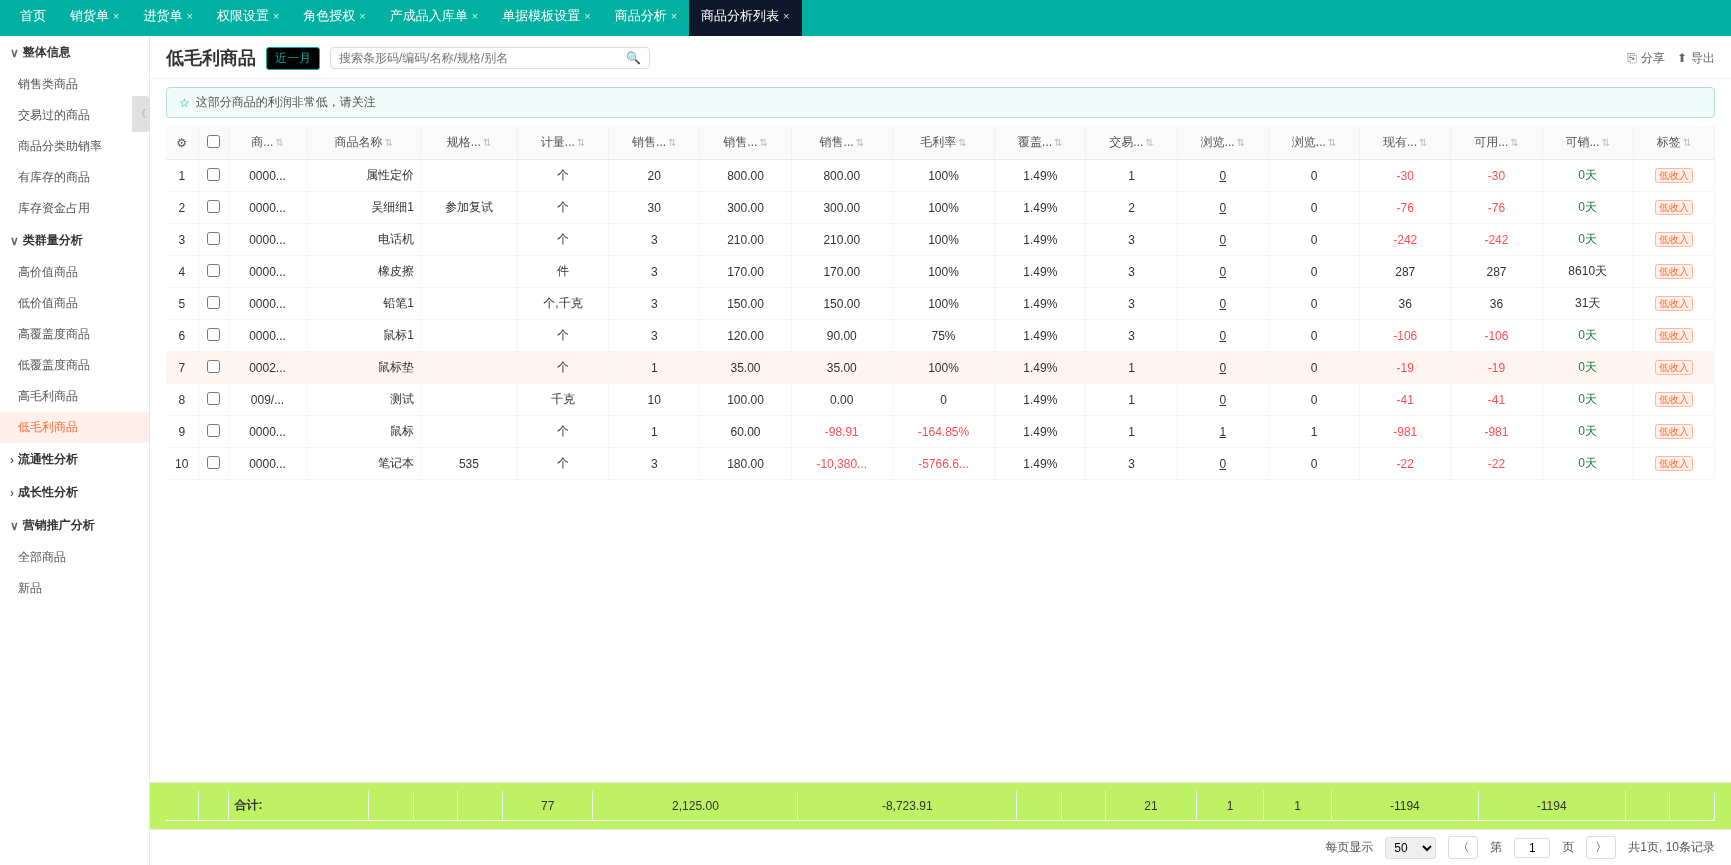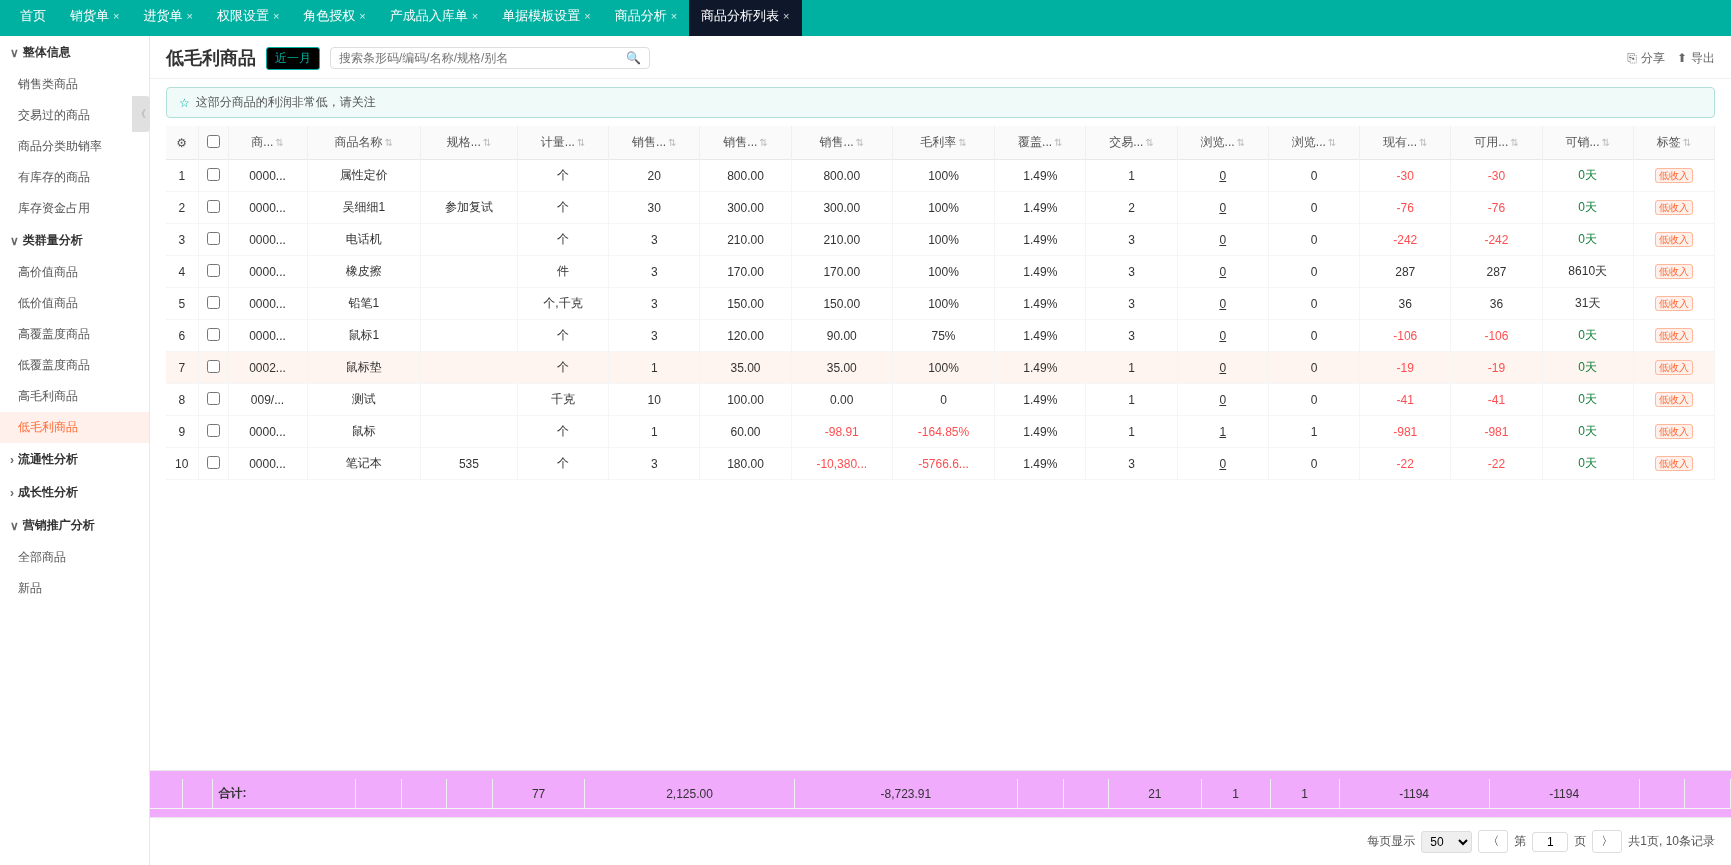"属性定价" table tbody td.text-left { text-align: center -> right }
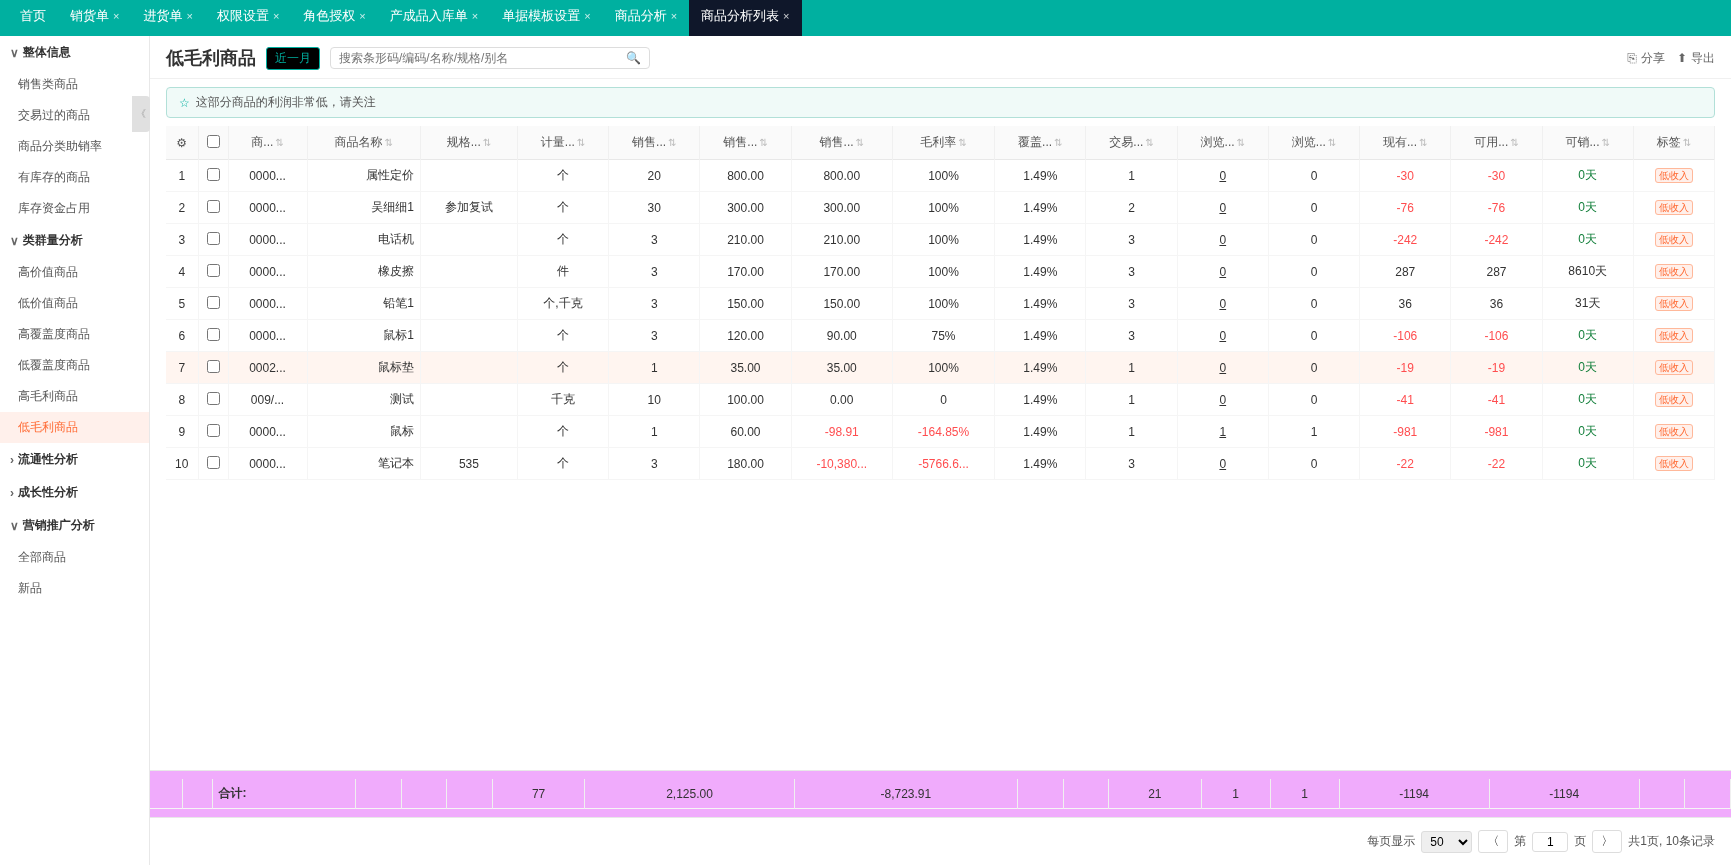"合计:" .footer-total { background: #f0abfc -> #bef264; padding: 8px 0 -> 8px 16px }
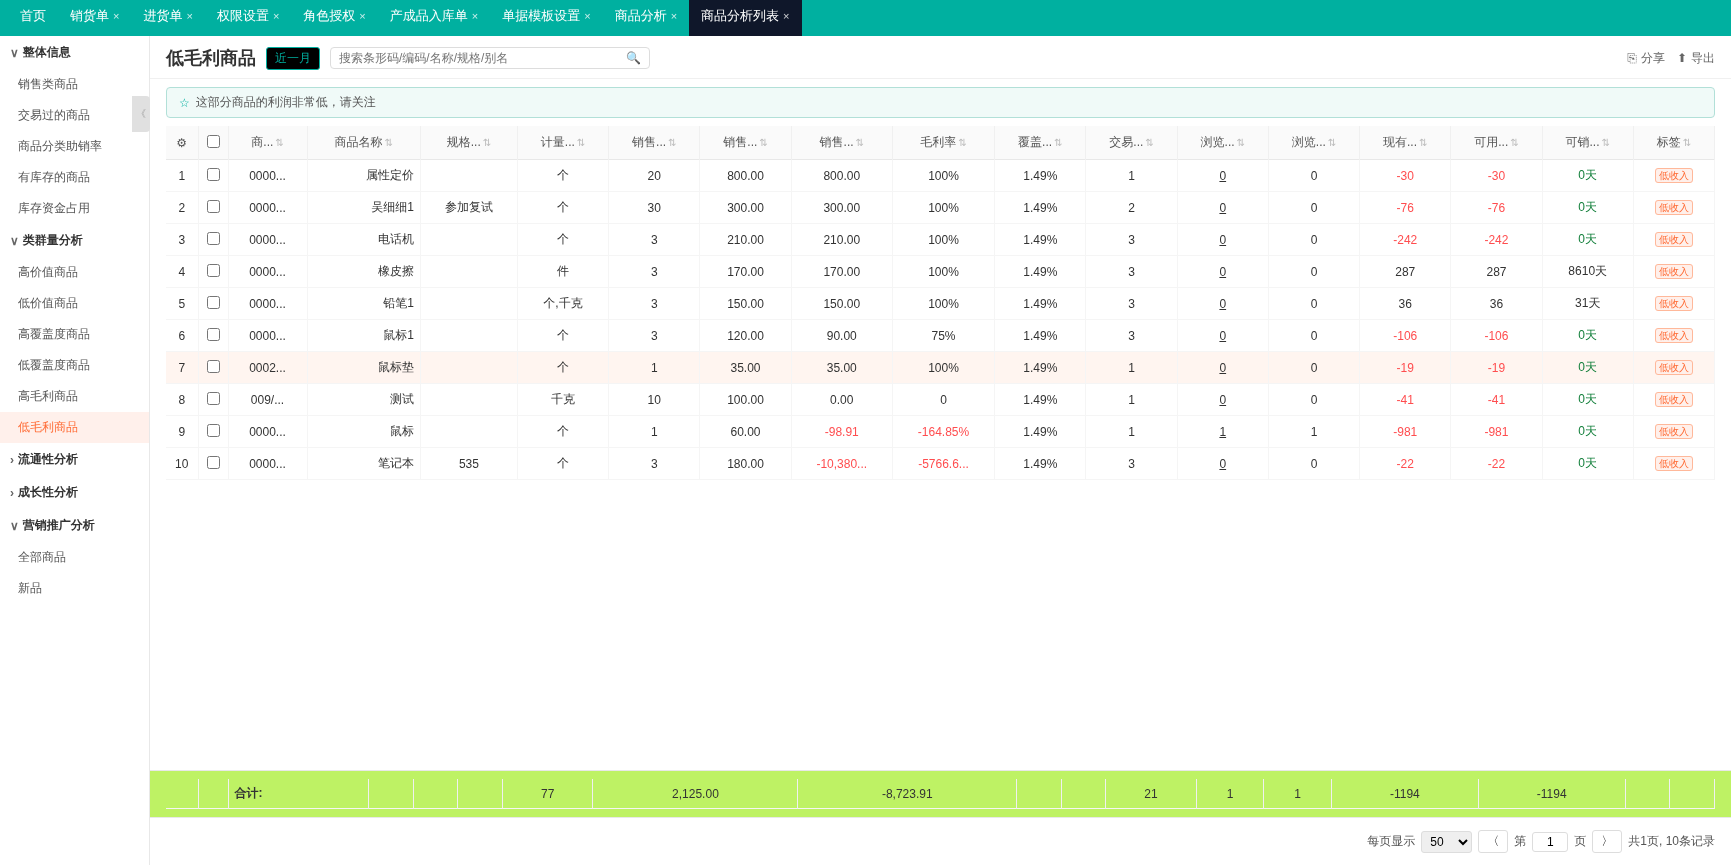"每页显示" .bottom-bar { gap: 6px -> 12px; padding: 12px 16px -> 6px 16px }
